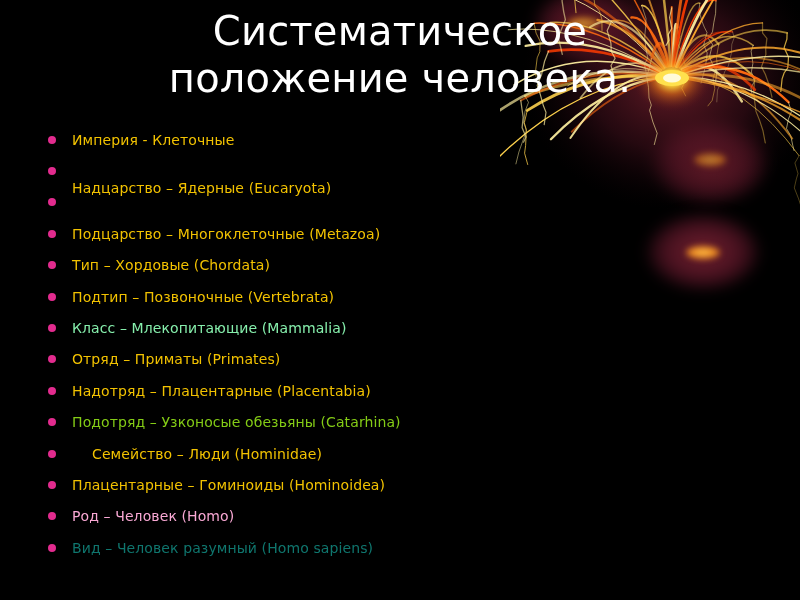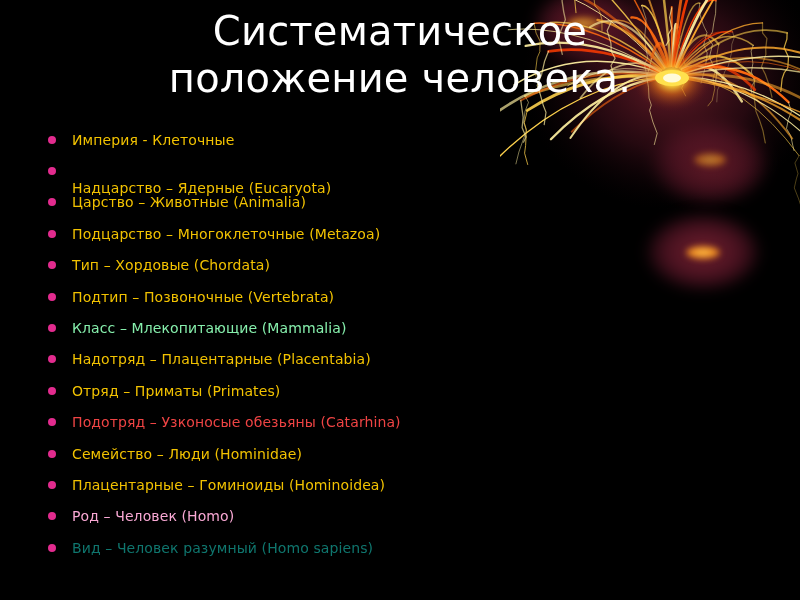"Царство – Животные (Animalia)" span.rank-text { html: <span>Царство – Животные (Animalia)</span> -> none }
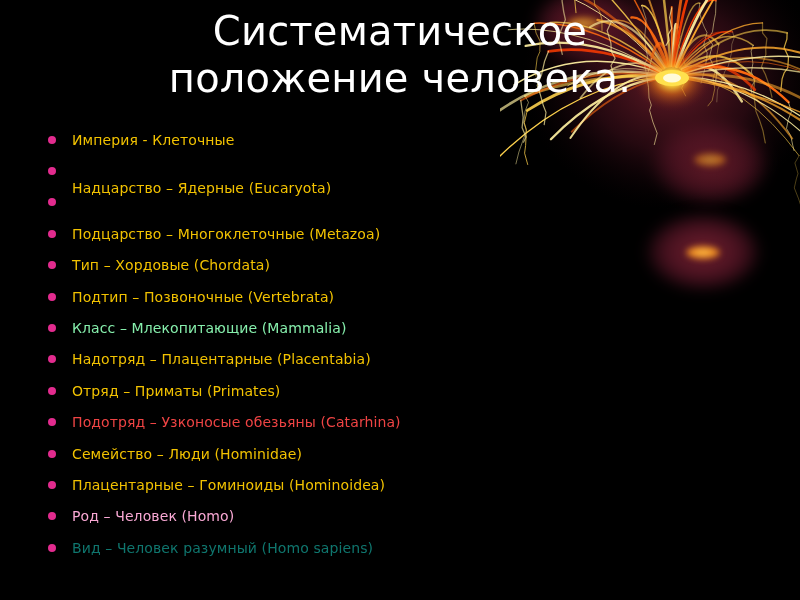"Надотряд – Плацентарные (Placentabia)" li { order: before "Отряд – Приматы (Primates)" -> after "Отряд – Приматы (Primates)" }
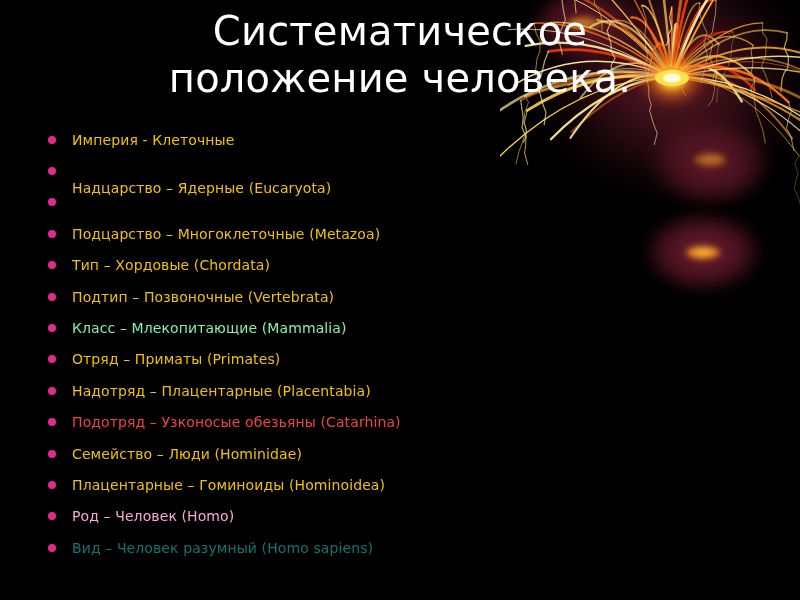"Подотряд – Узконосые обезьяны" span.rank-text { color: #ef4444 -> #84cc16 }
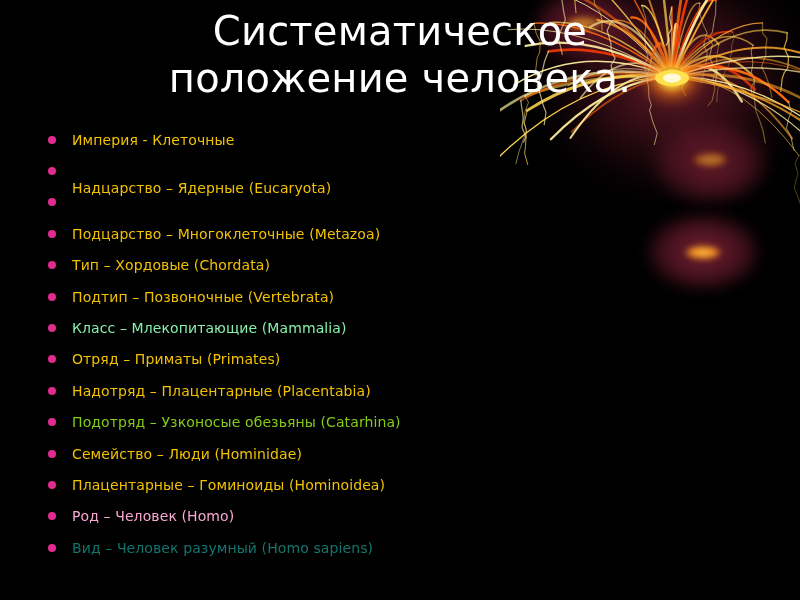"Семейство – Люди (Hominidae)" span.rank-text { margin-left: none -> 20px }
